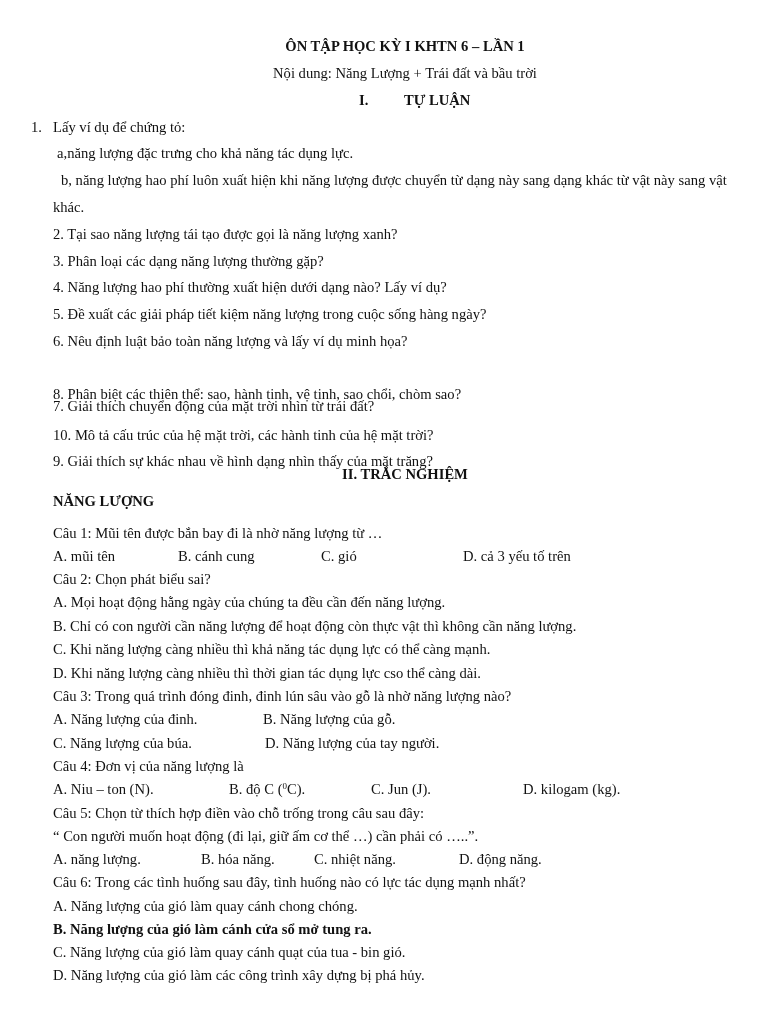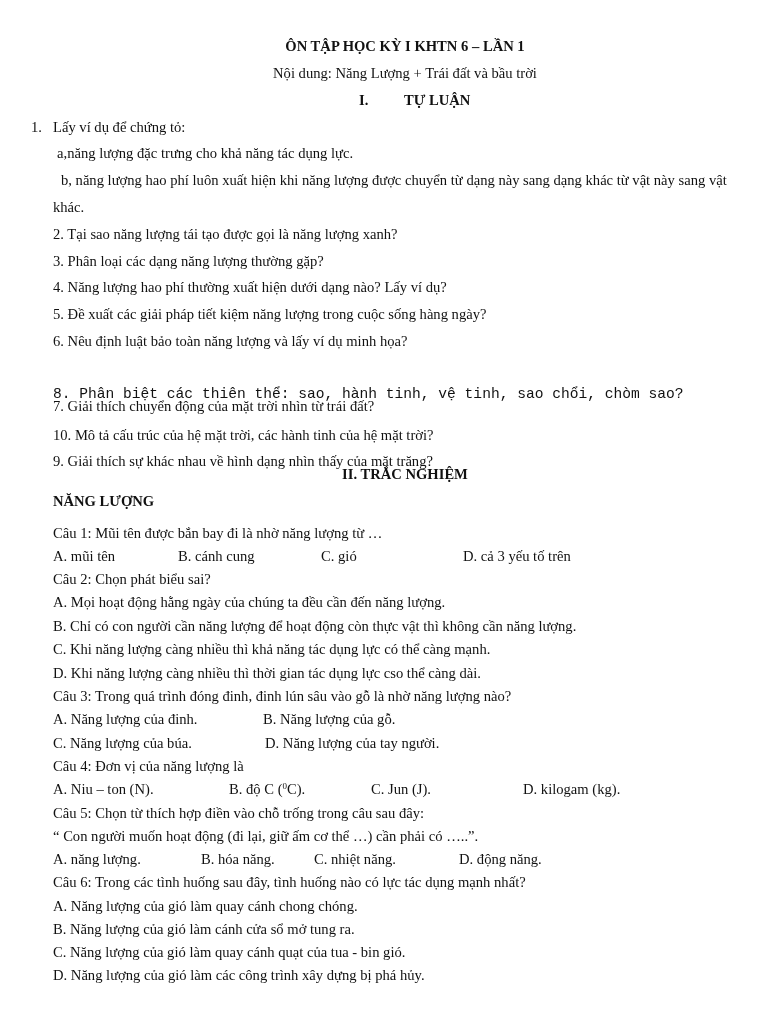"8. Phân biệt các thiên" div.line { font-family: Liberation Mono, monospace -> none }
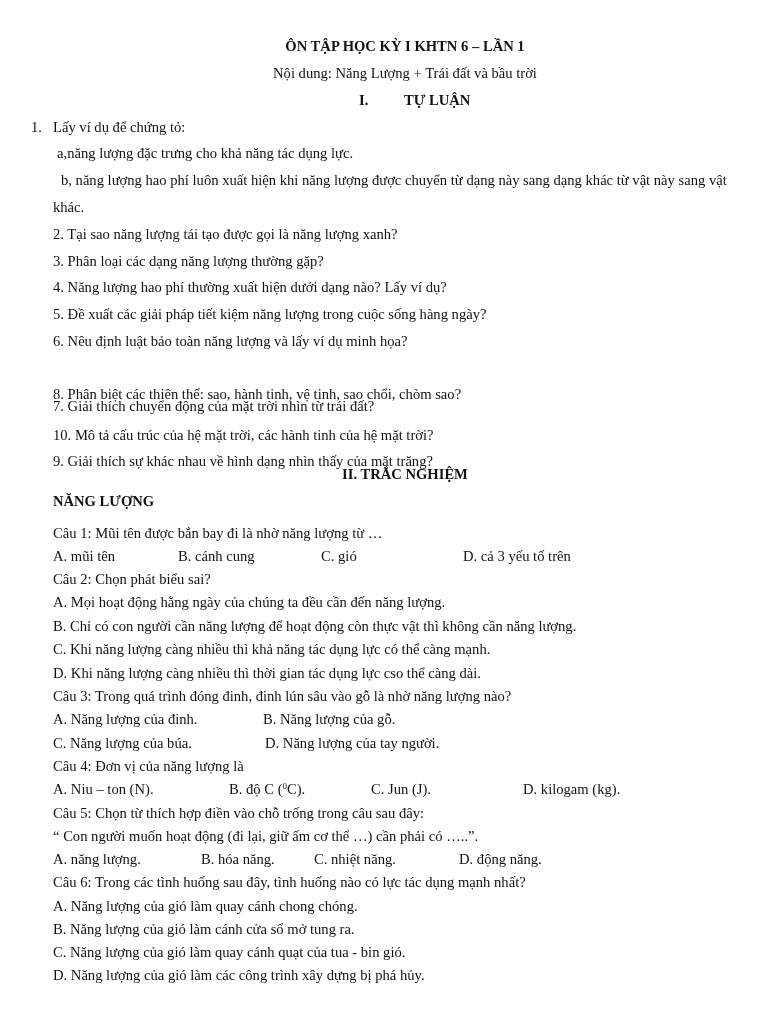"B. Năng lượng của gió" div.line { font-weight: none -> bold }
